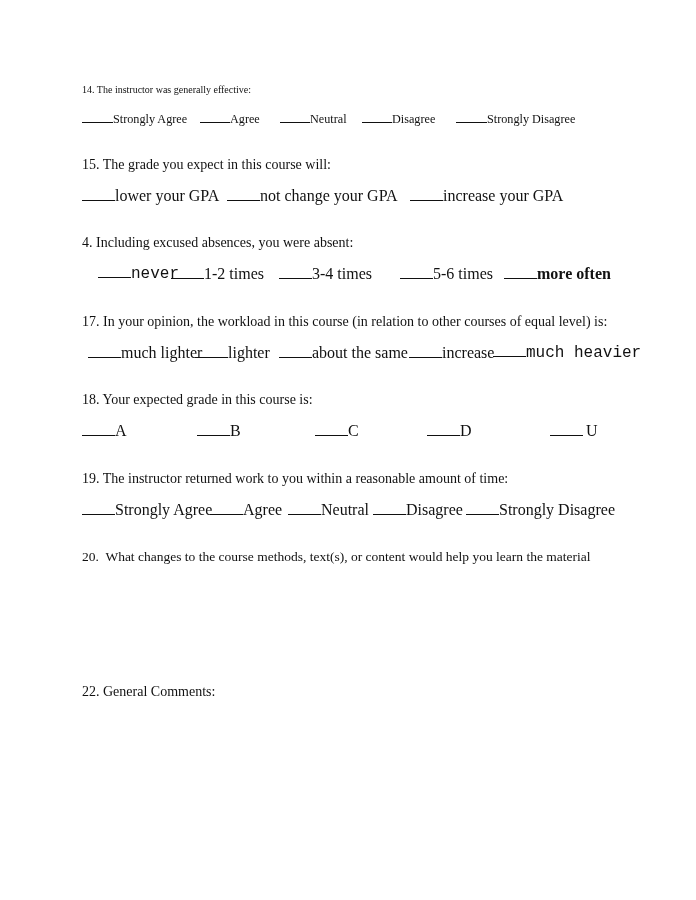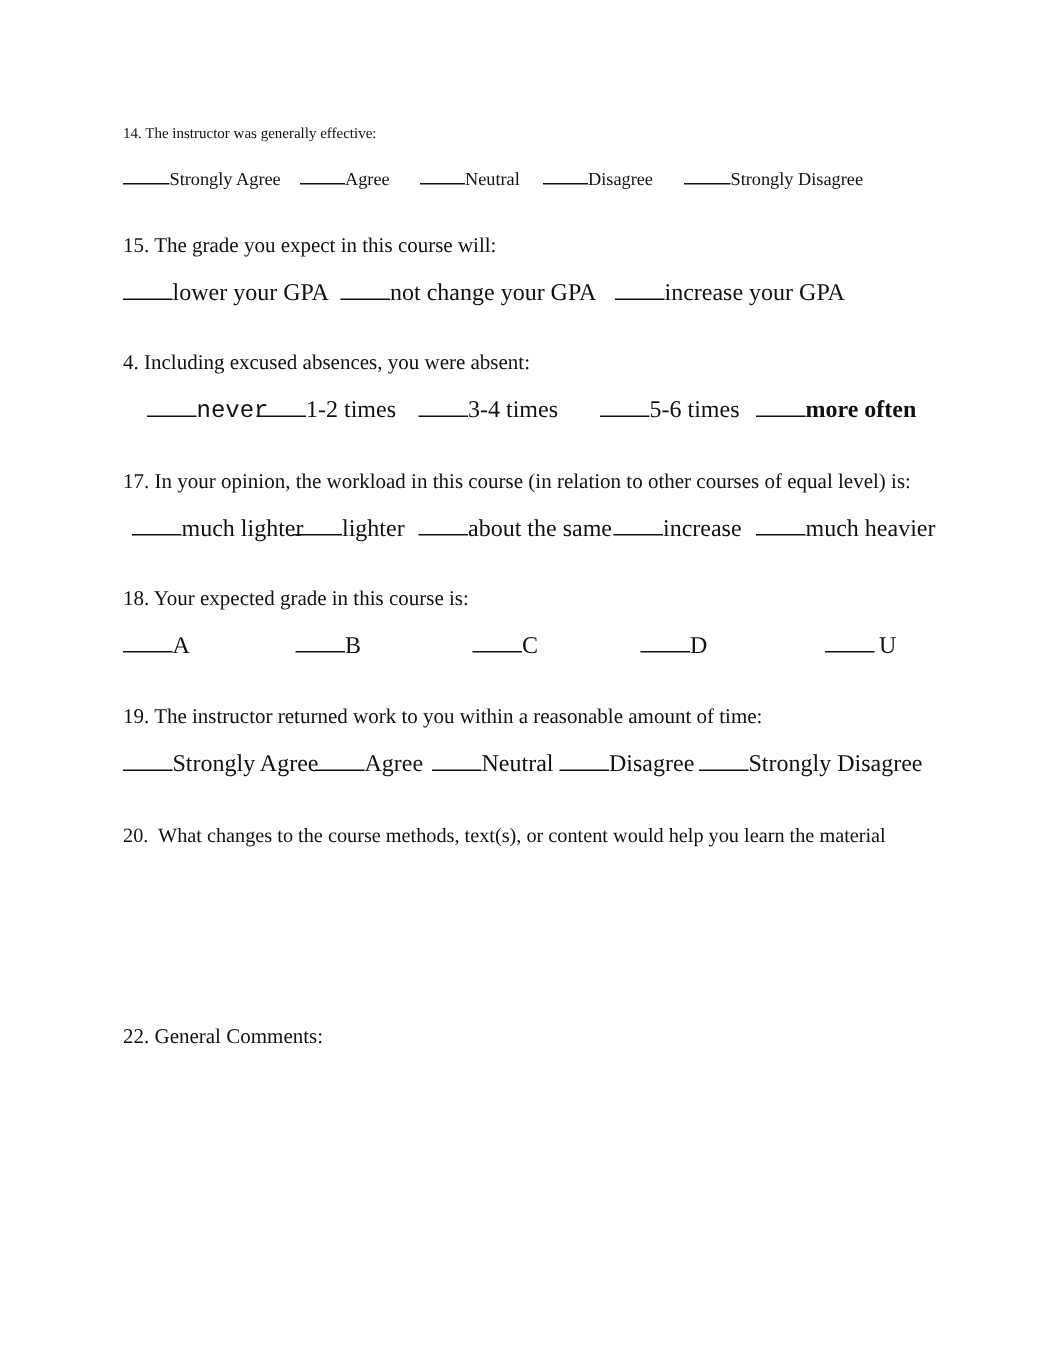"much heavier" div.opt { font-family: none -> Liberation Mono, monospace; left: 504px -> 493px }
